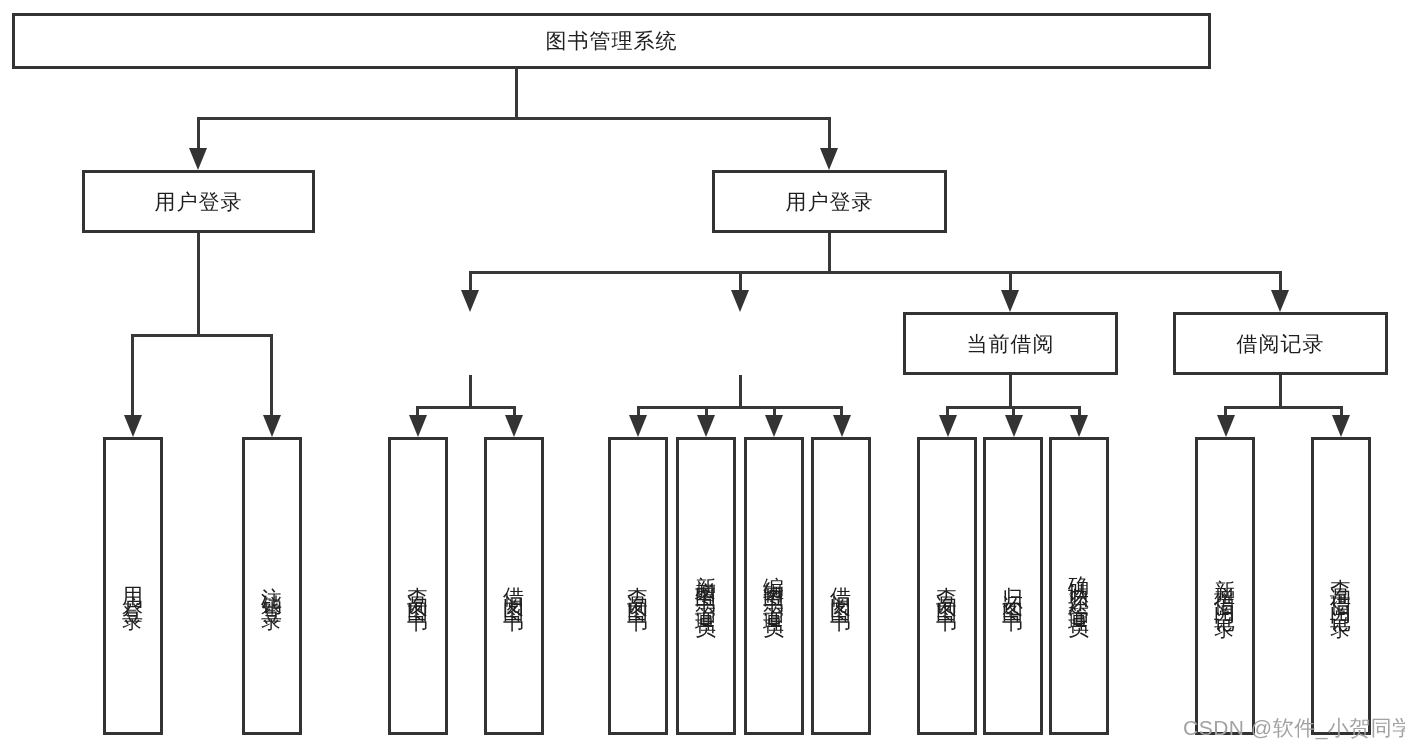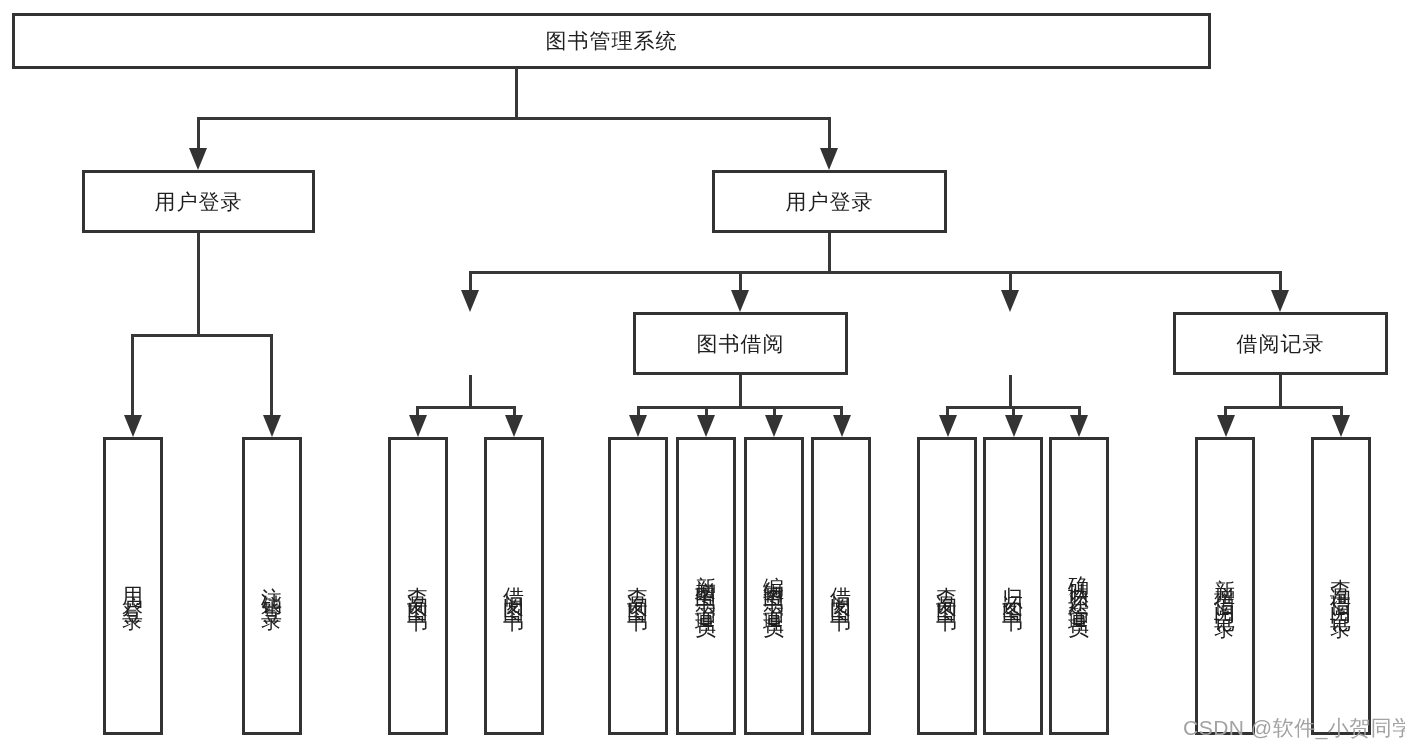"图书借阅" div.node { html: <div> <span>图书借阅</span> </div> -> none }
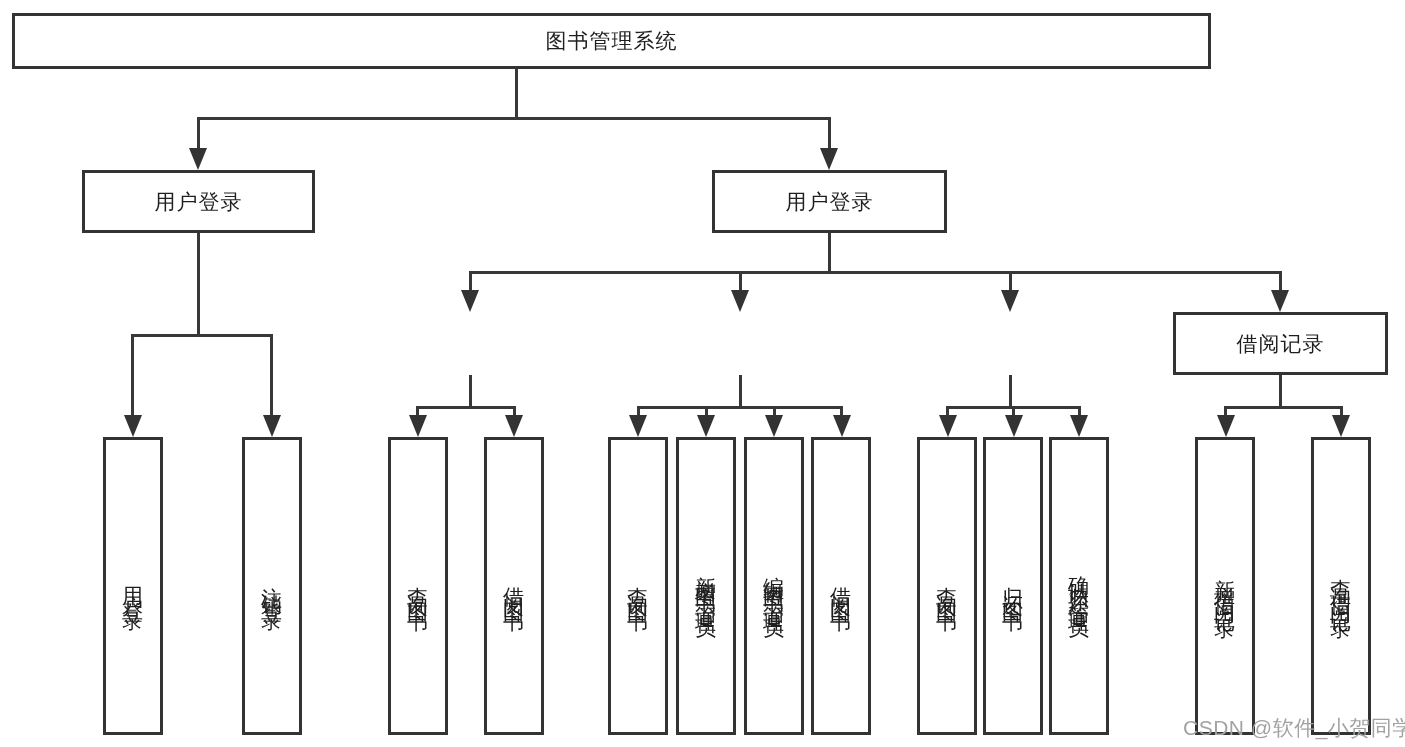"当前借阅" div.node { html: none -> <div> <span>当前借阅</span> </div> }
